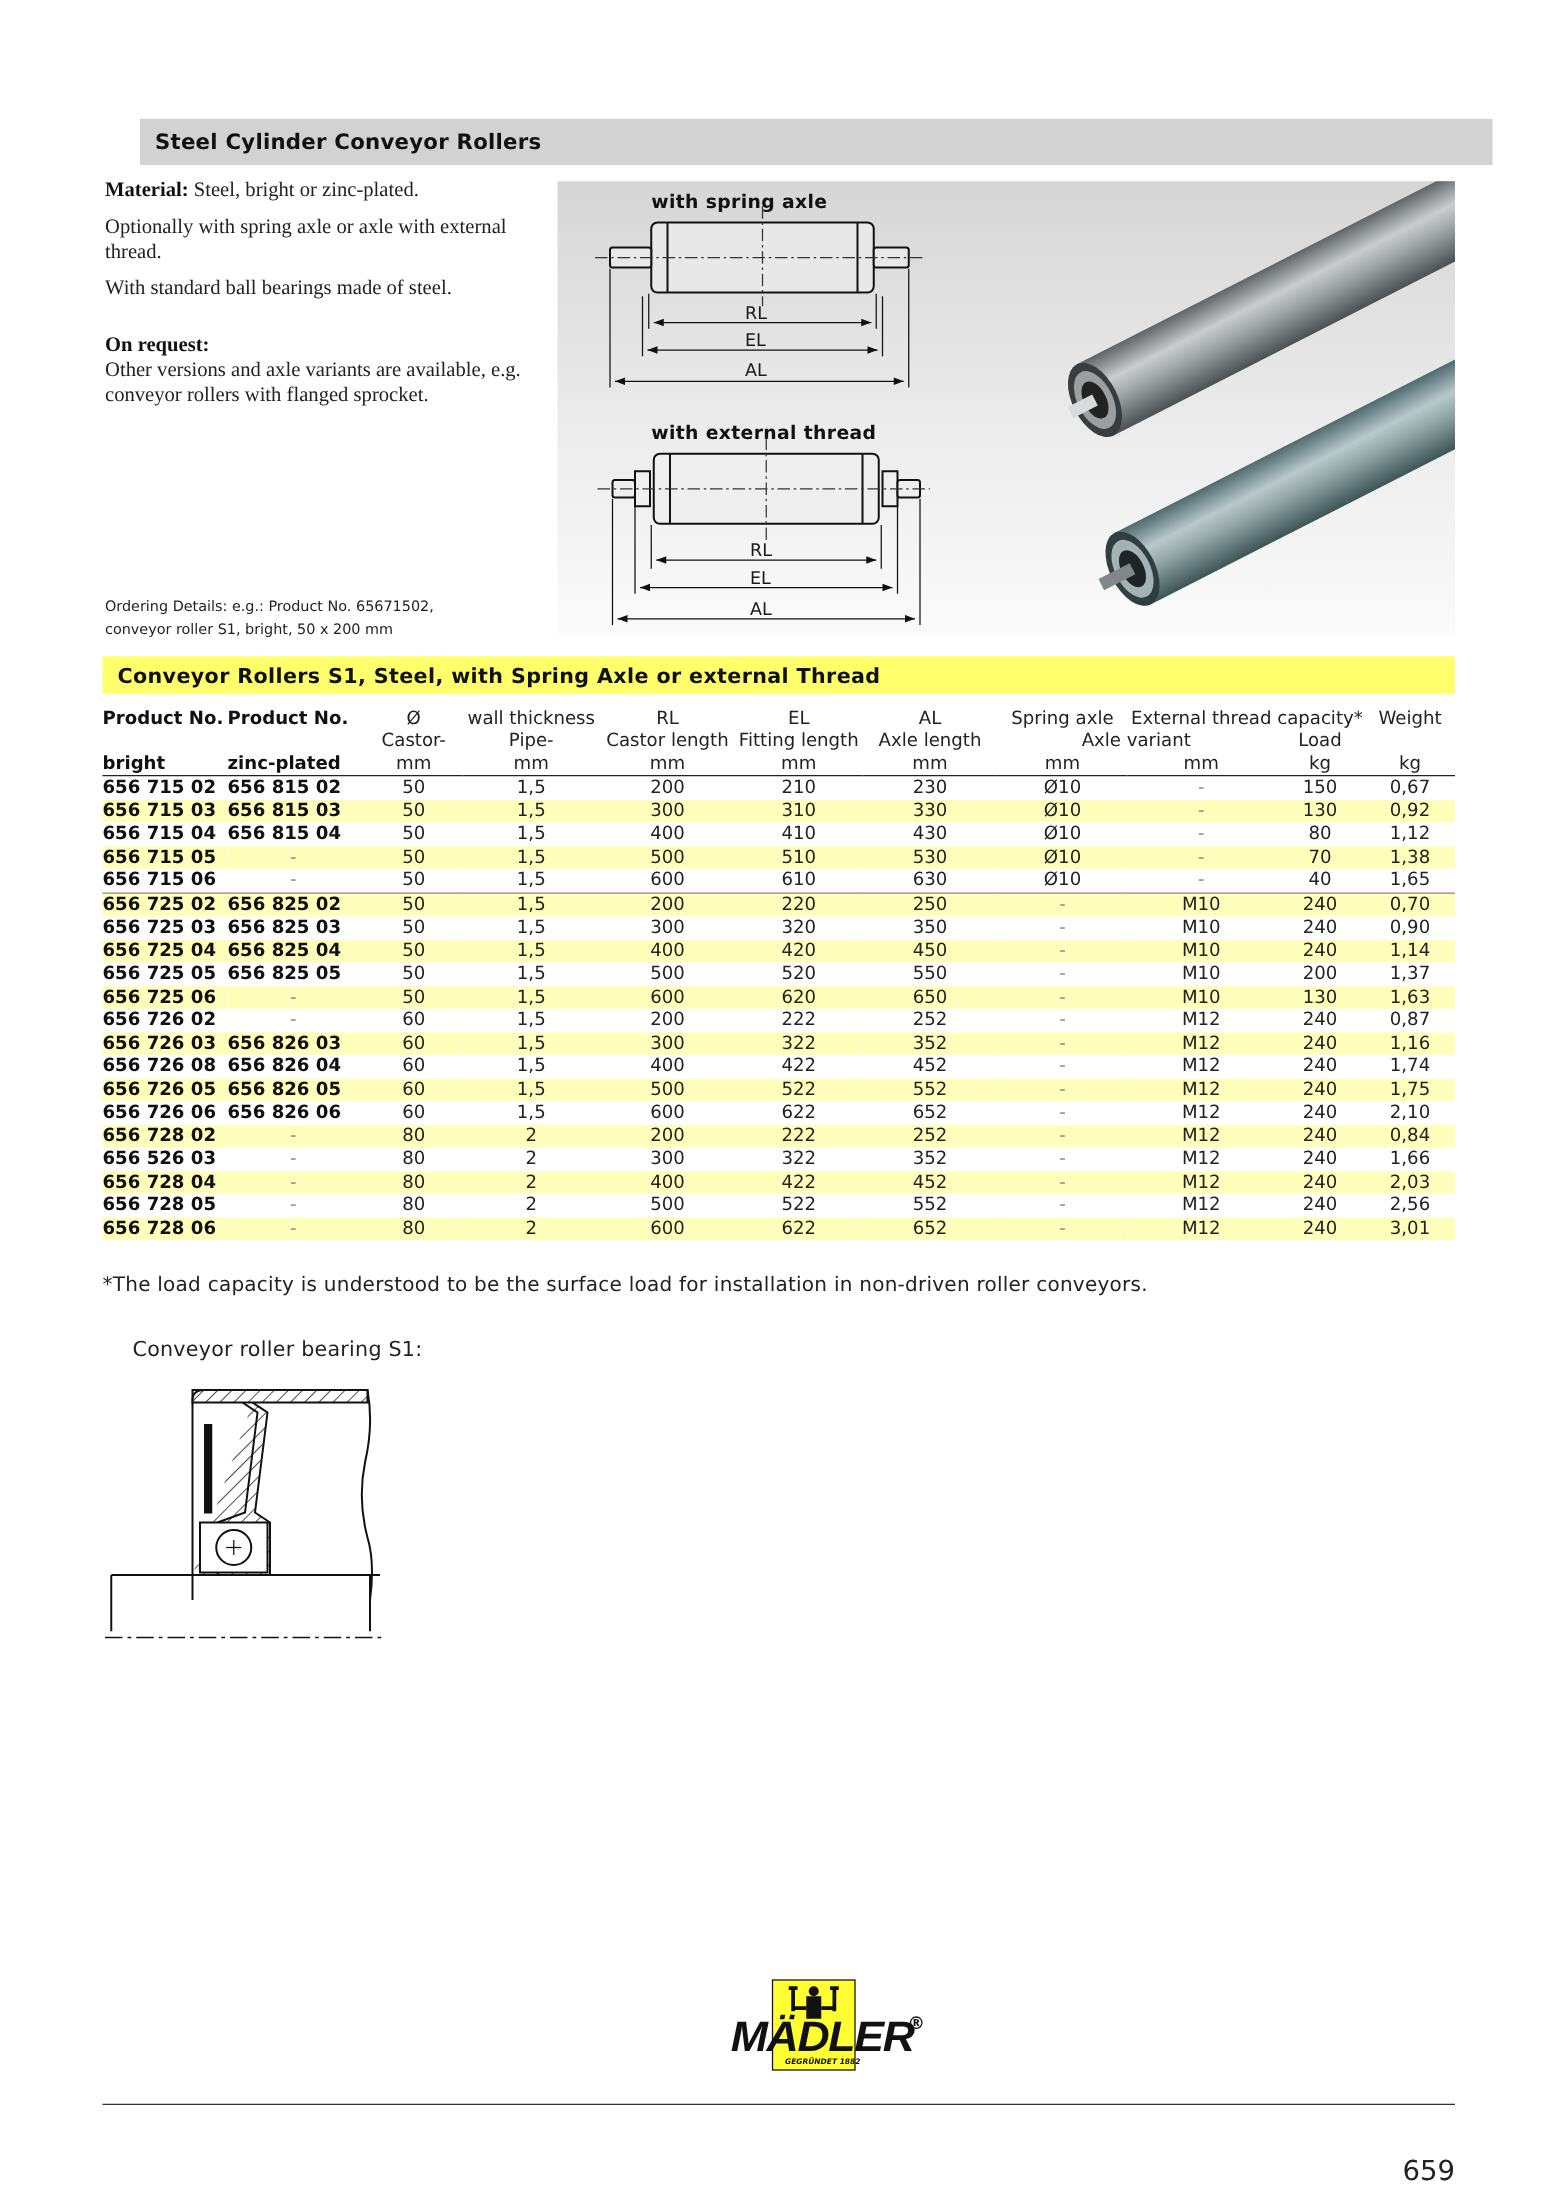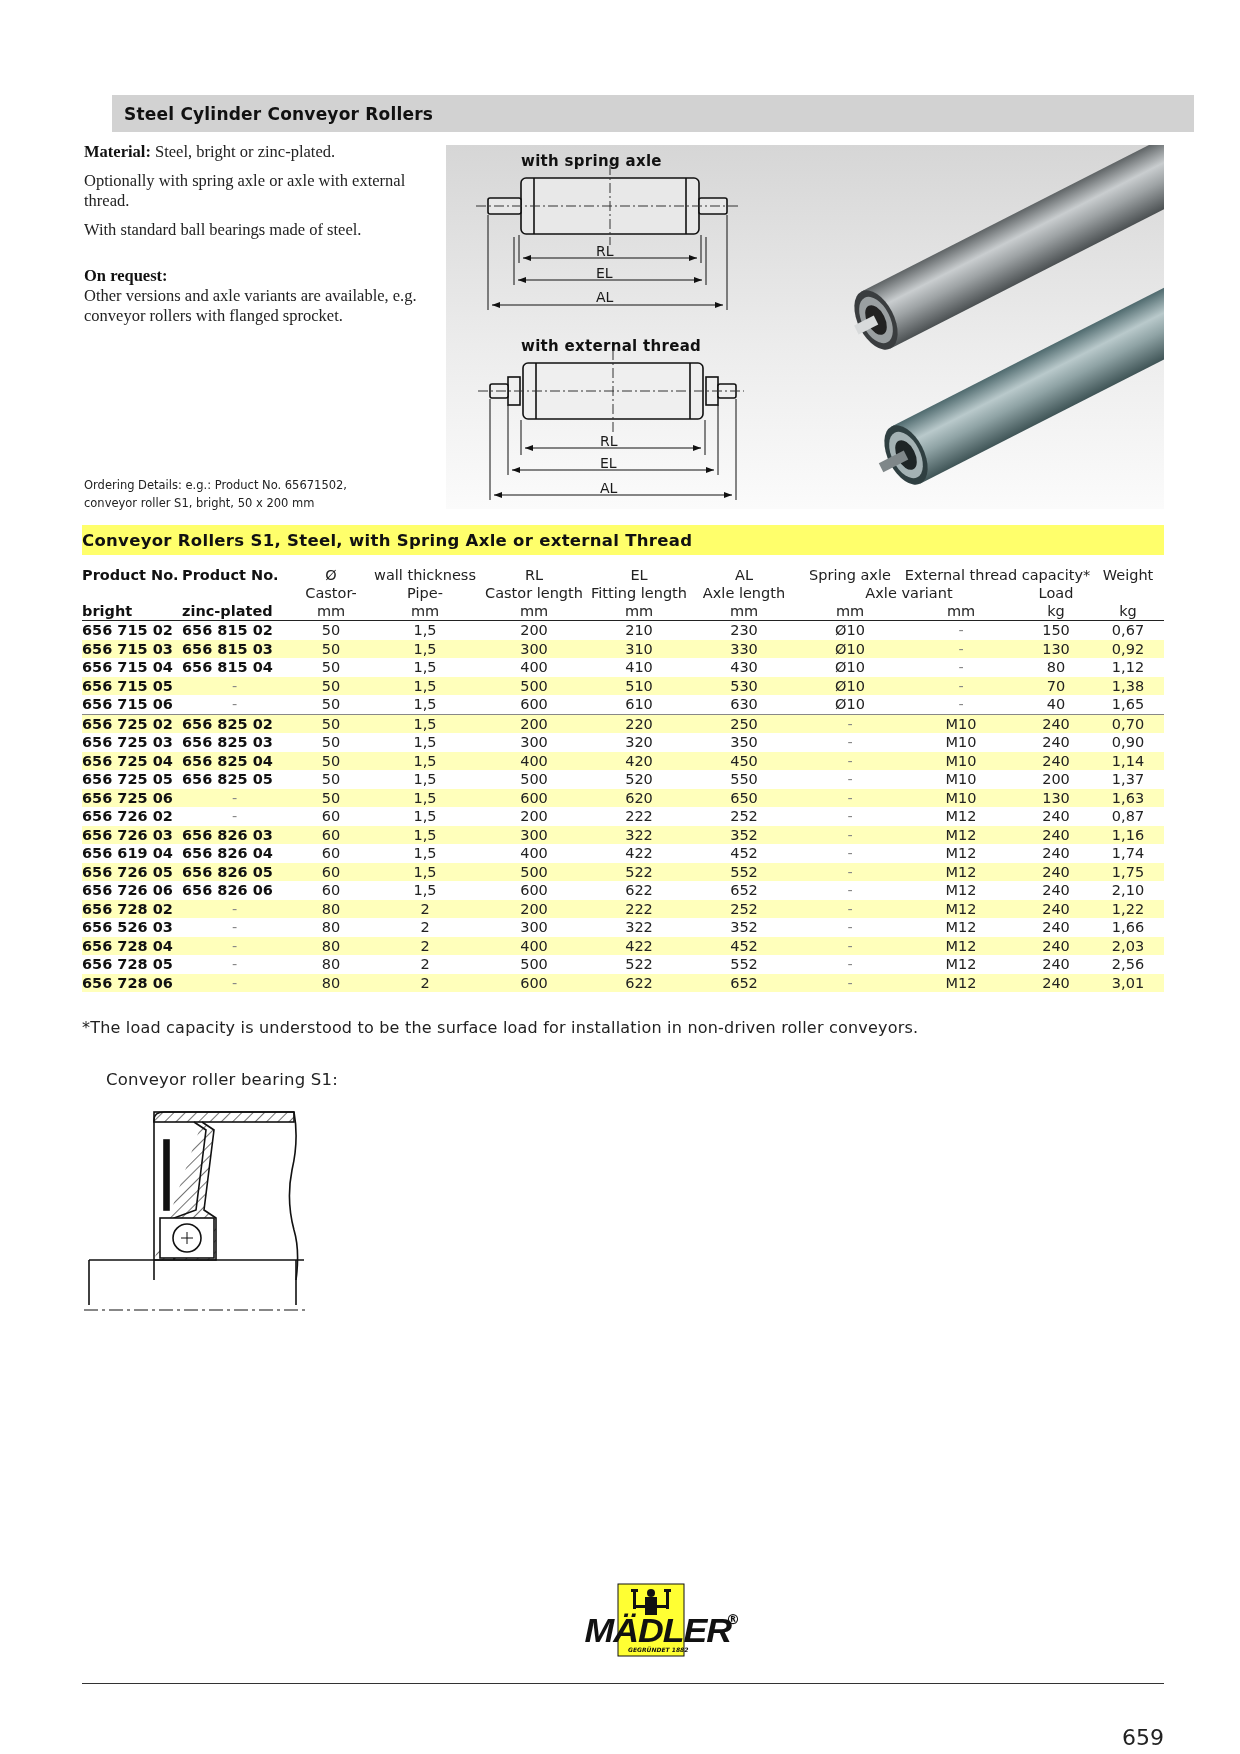"Conveyor Rollers S1, Steel, with" .table-title { padding-left: none -> 12px }
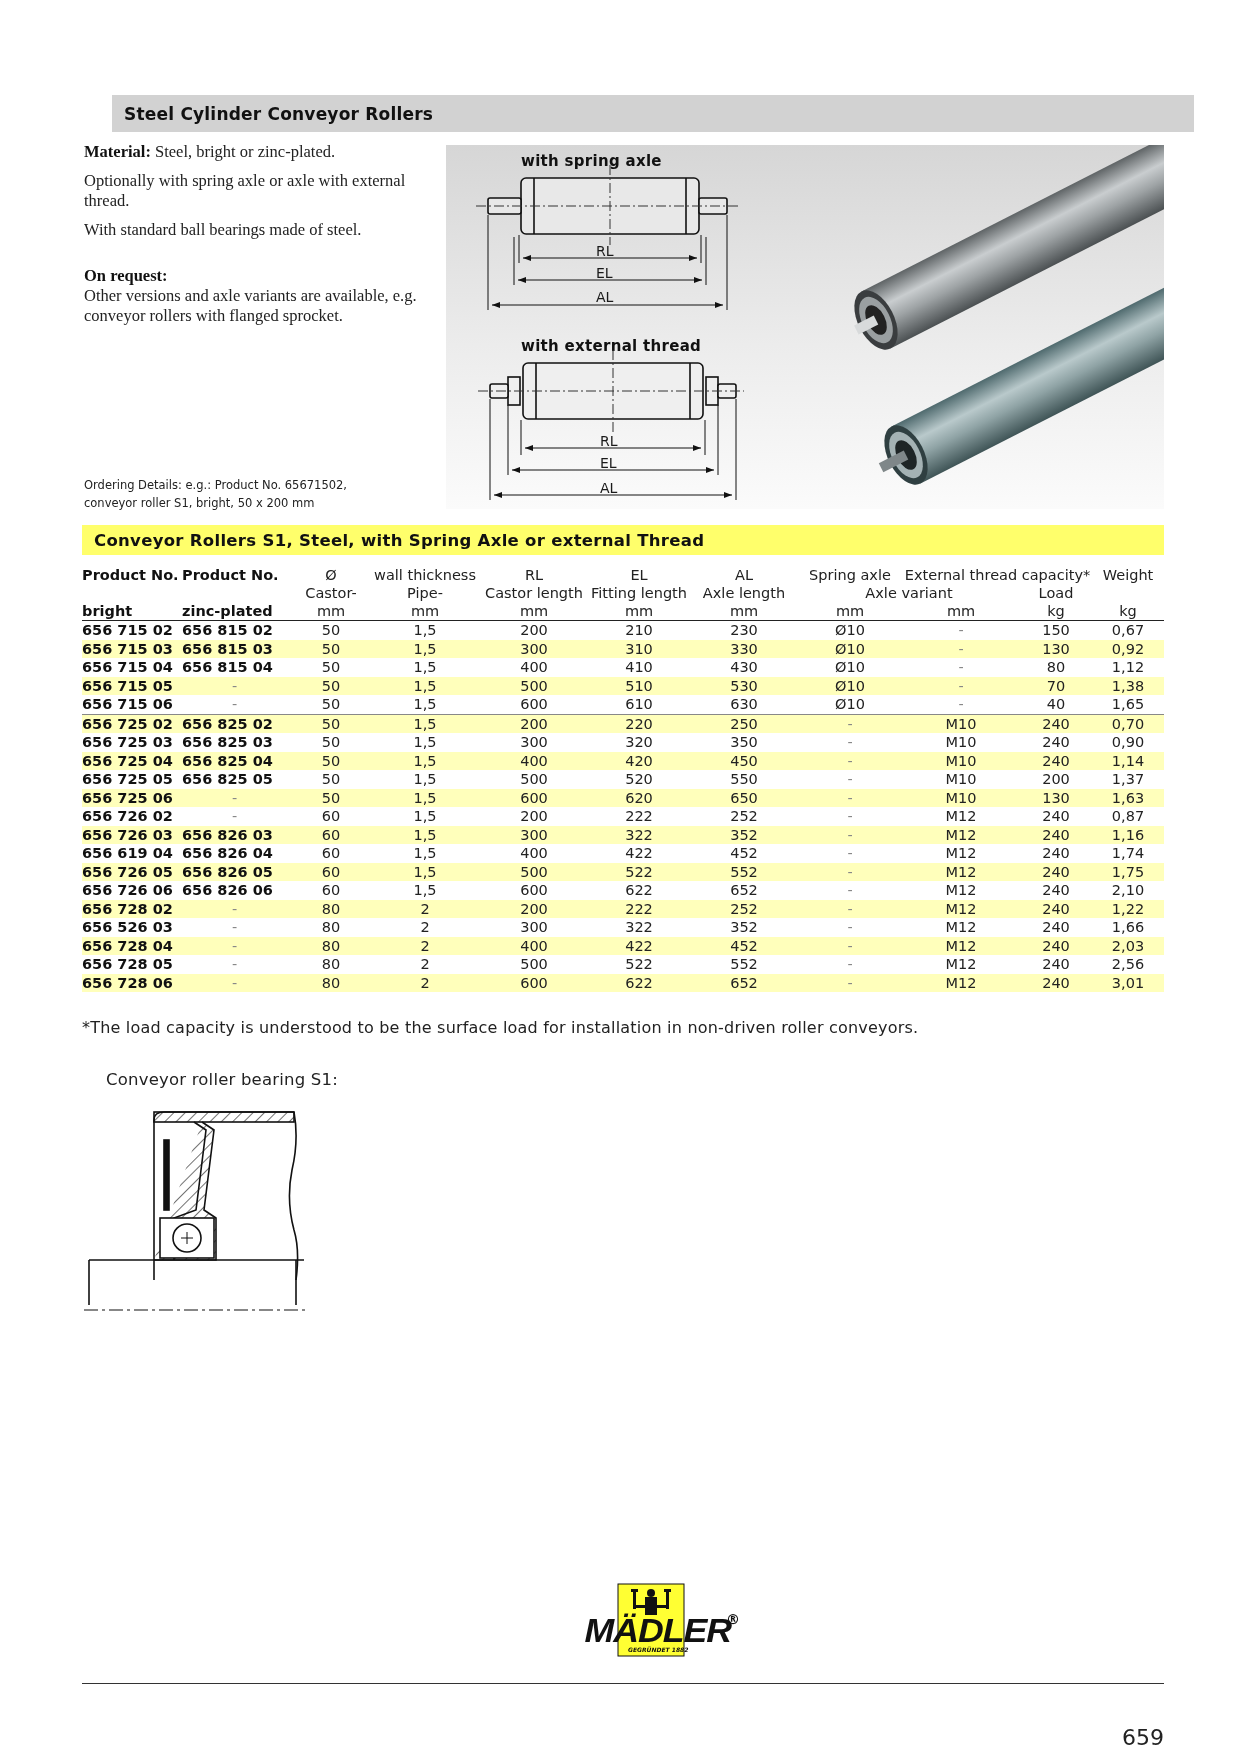"656 619 04" td.pn { text: 656 619 04 -> 656 726 08 }
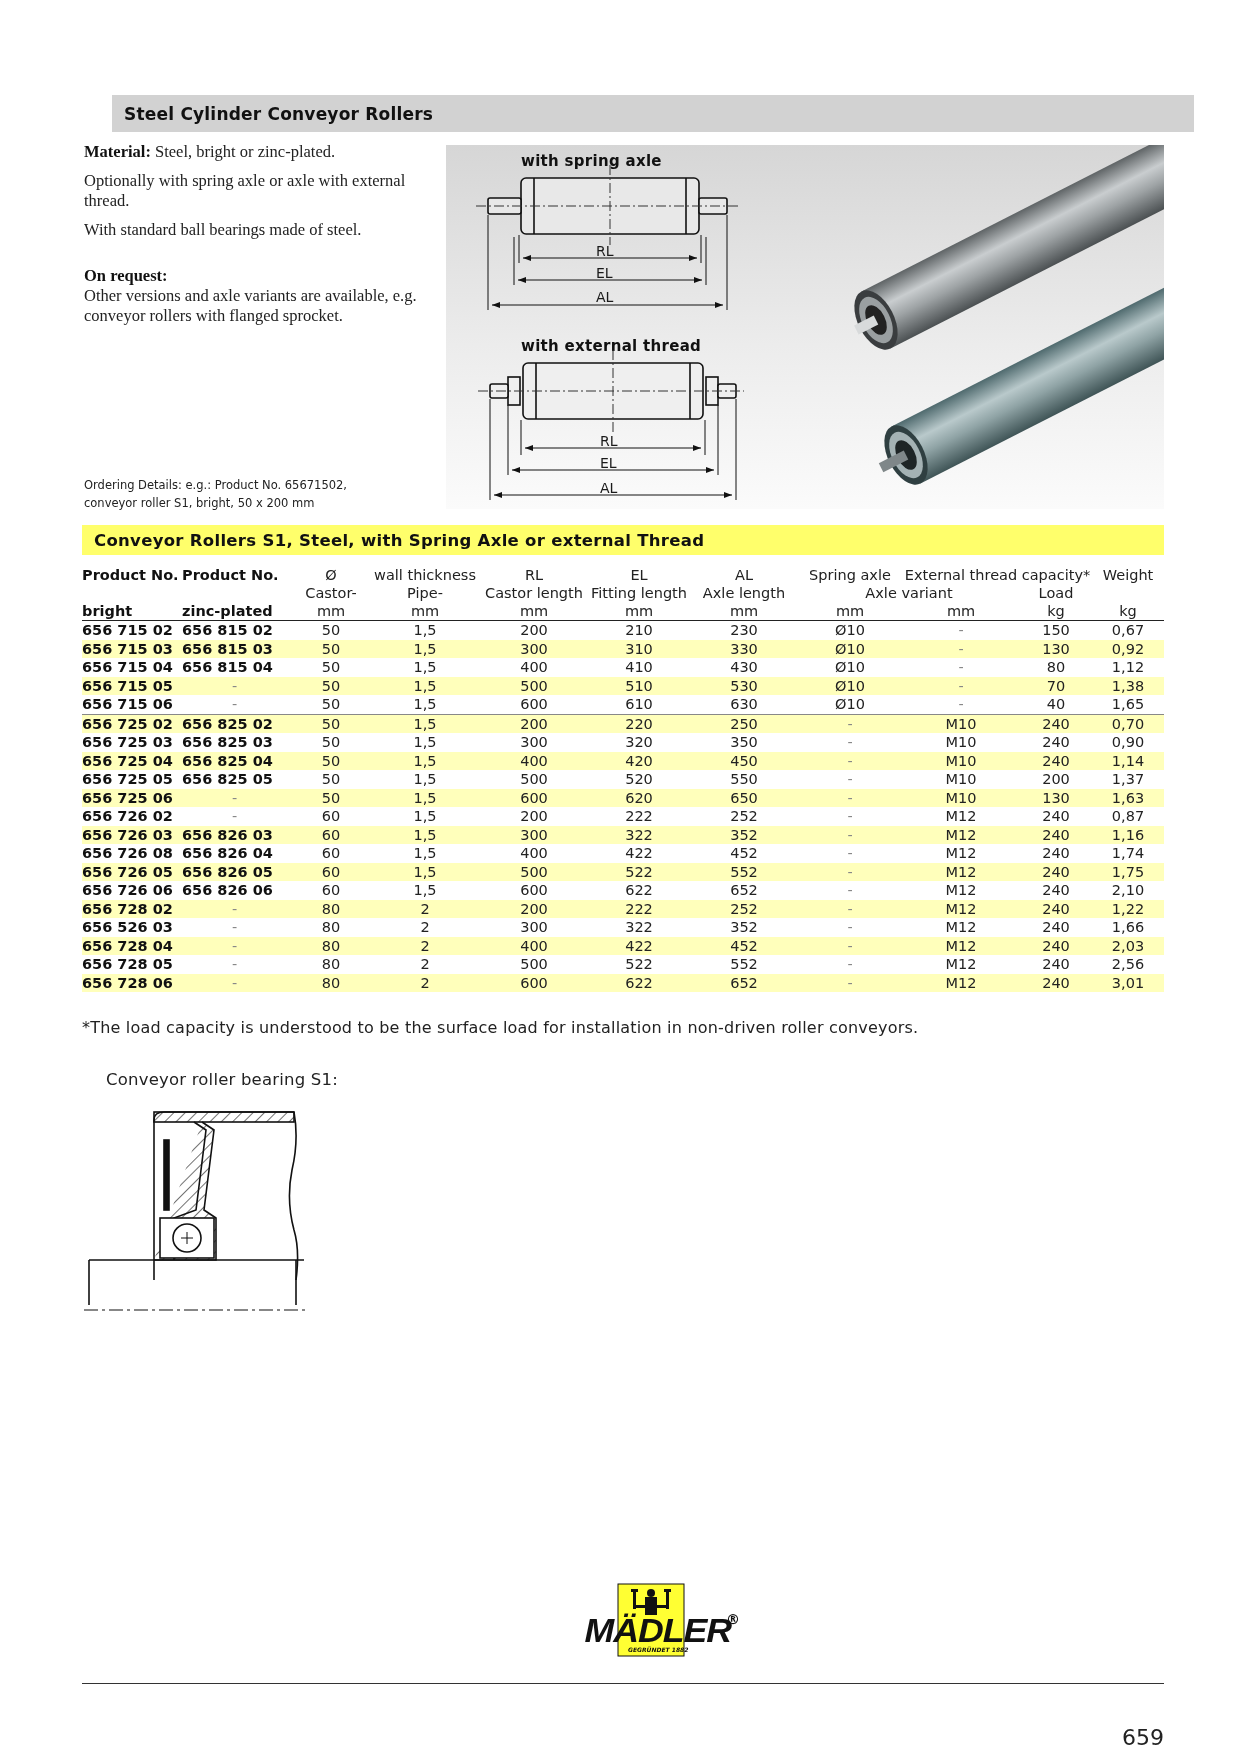"1,22" td { text: 1,22 -> 0,84 }
